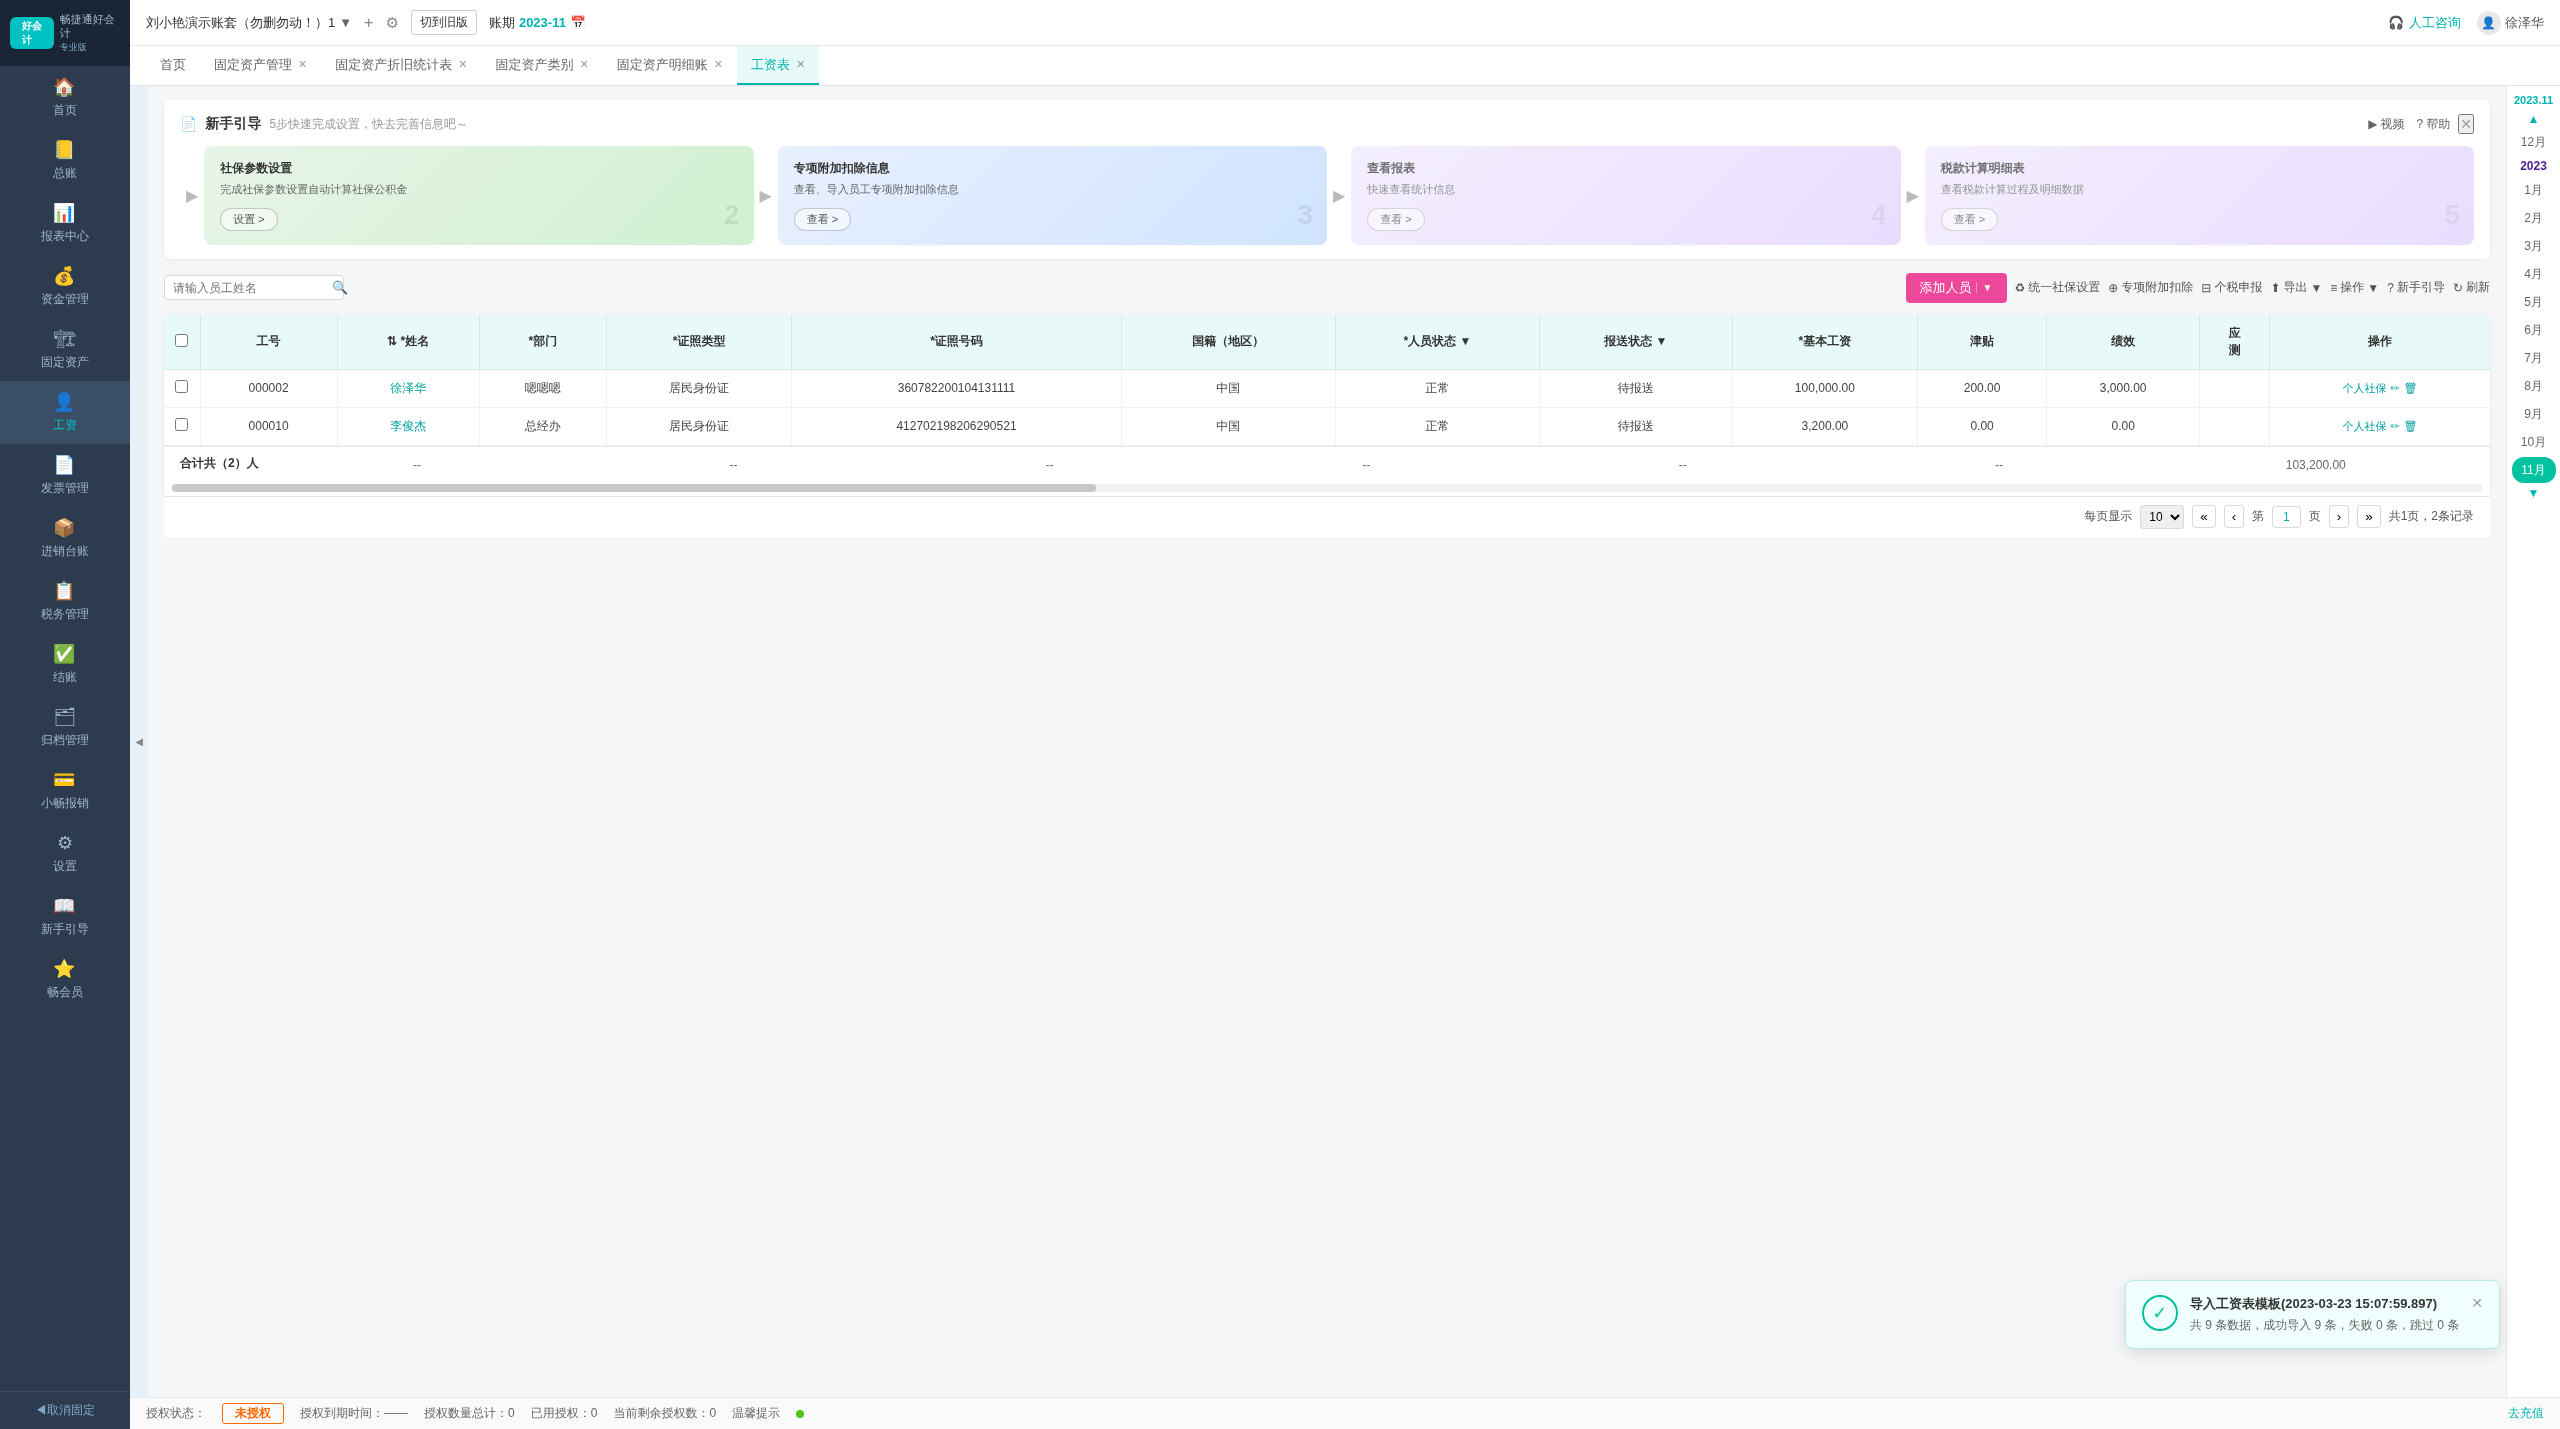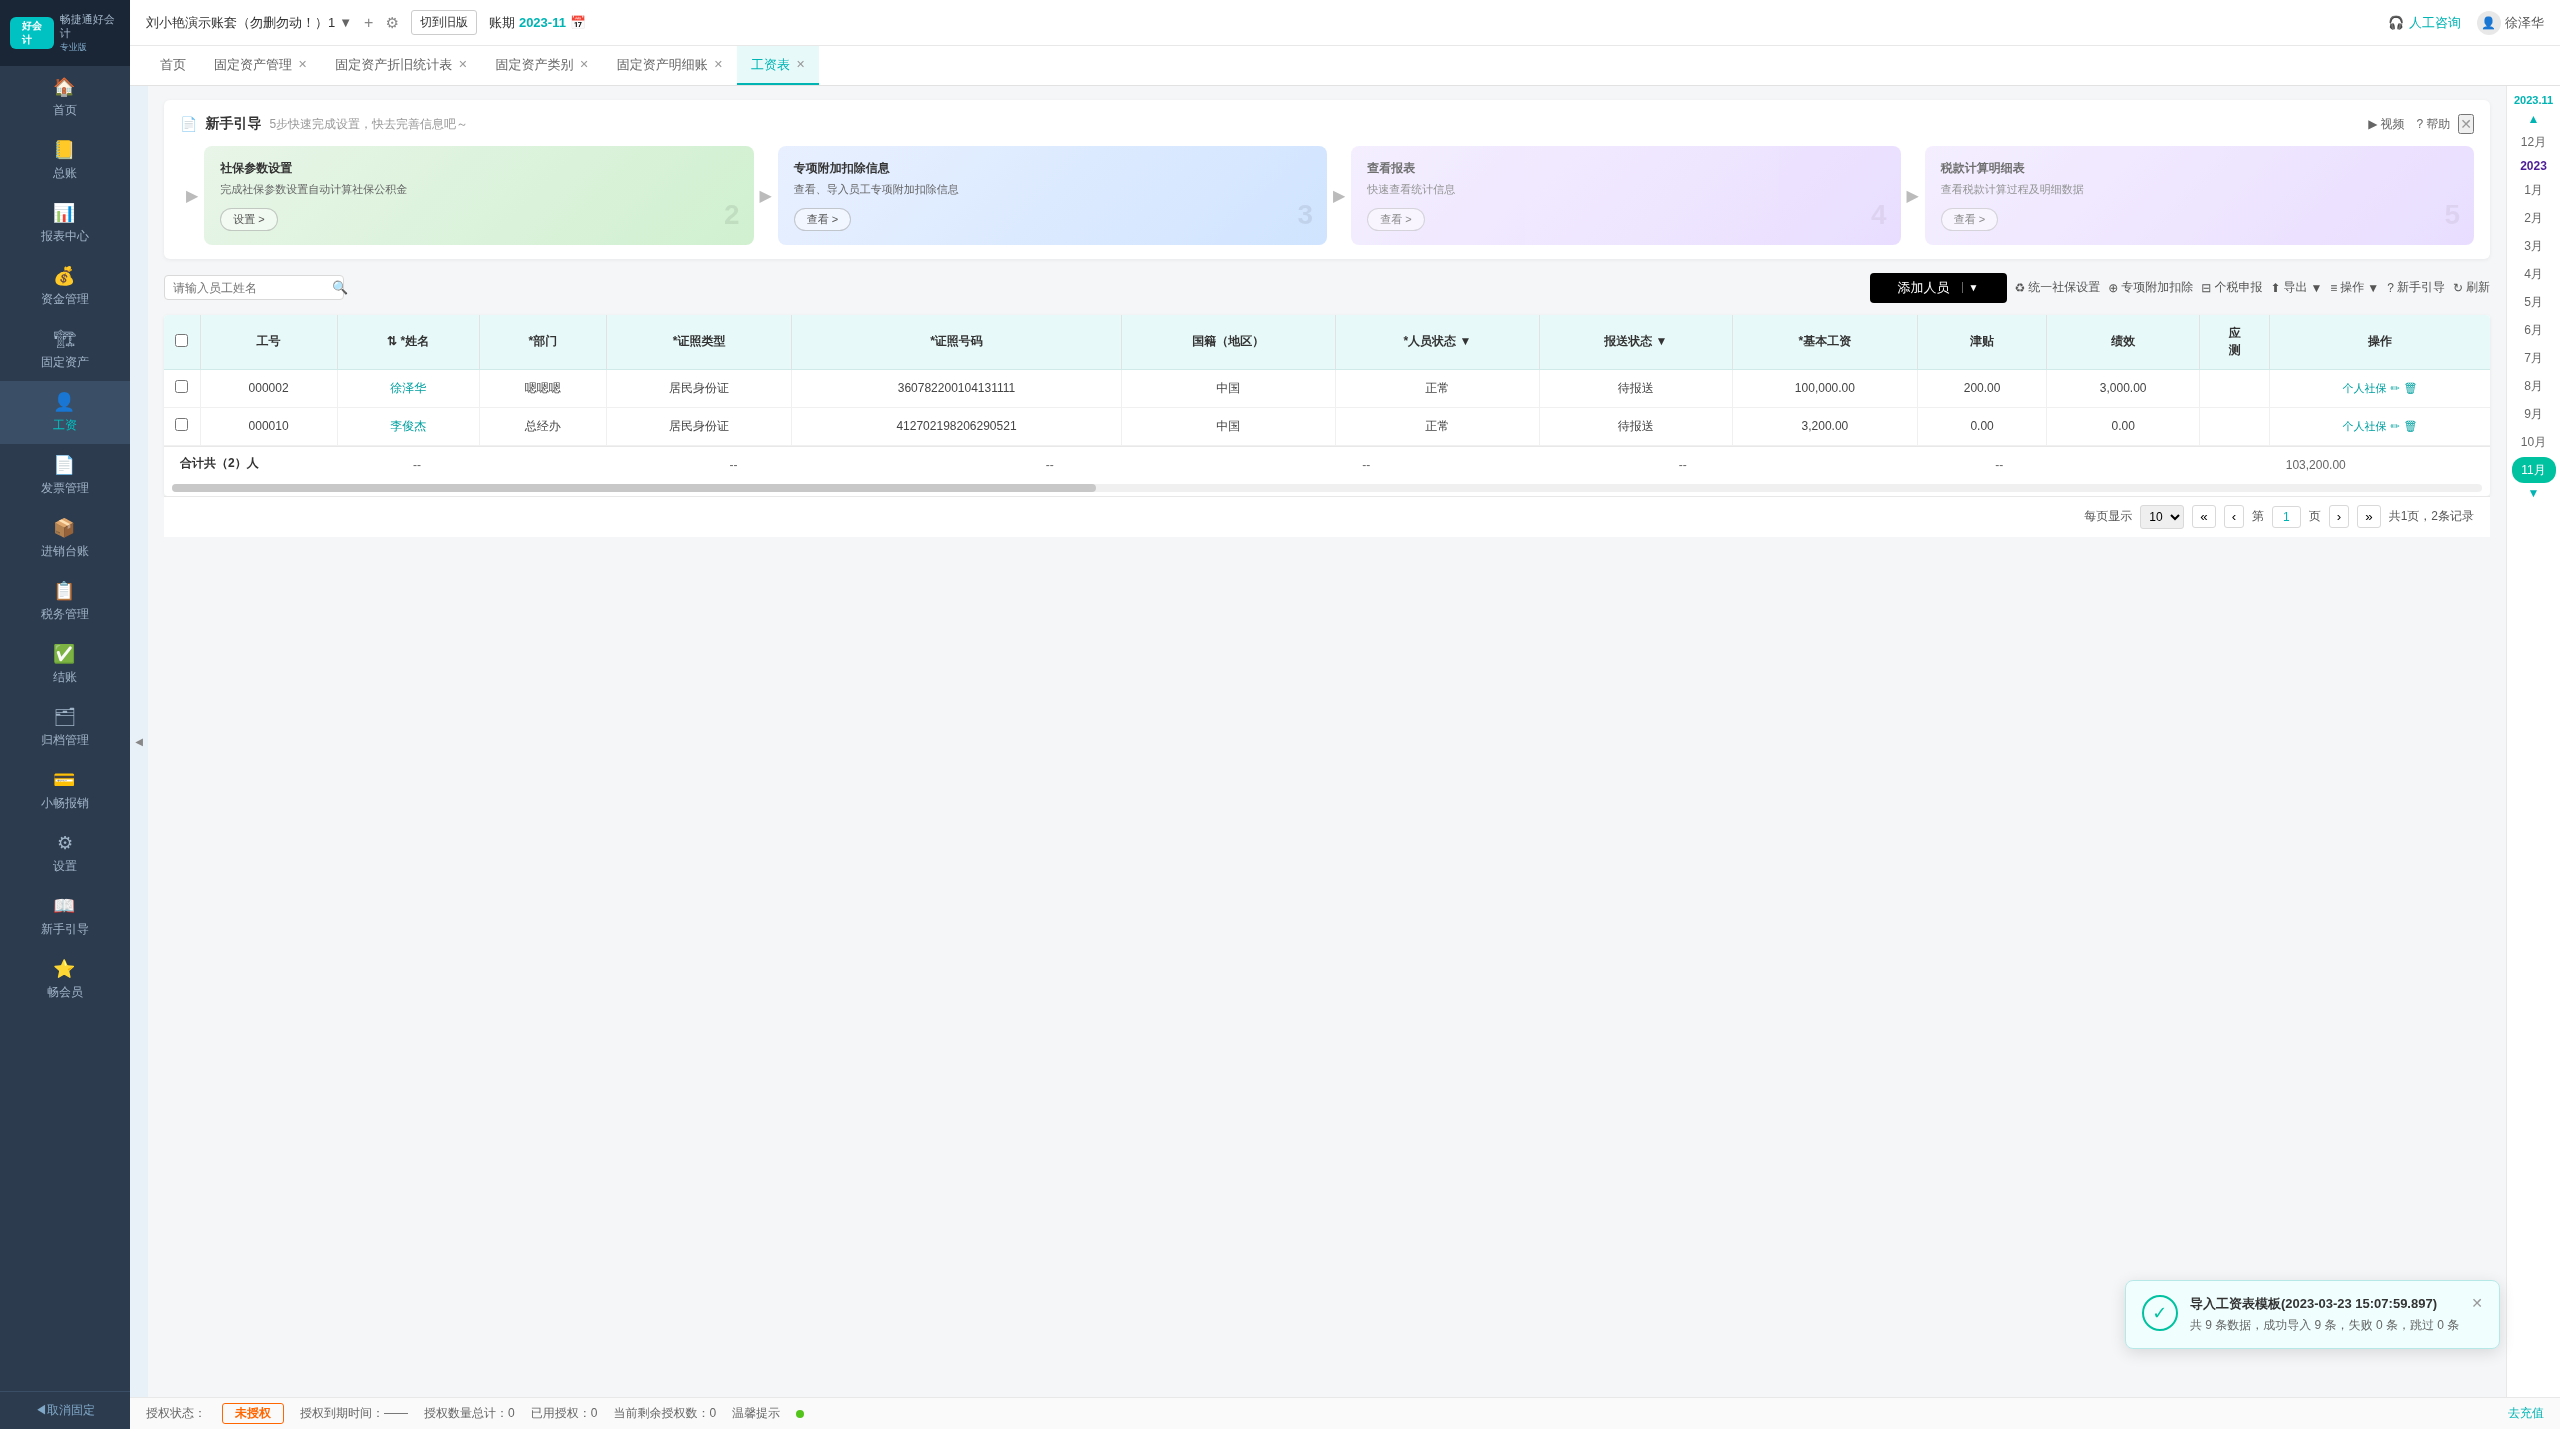"添加人员" .btn-add-person { background: #000000 -> #ec4899; gap: 12px -> 4px; padding: 6px 28px -> 6px 14px }
